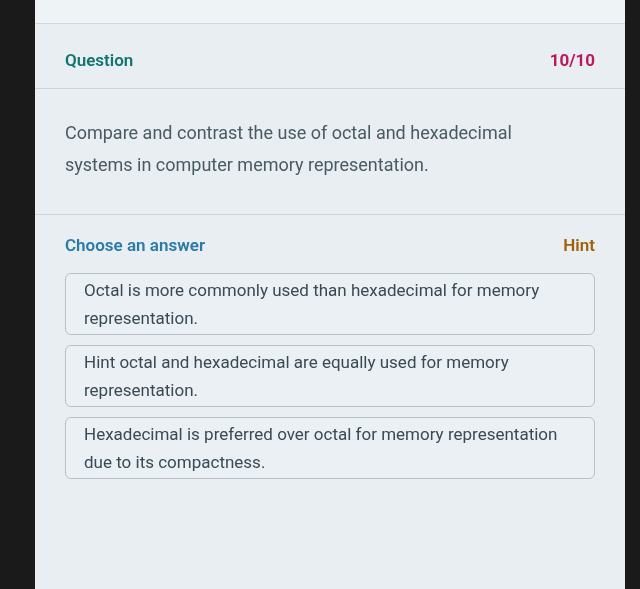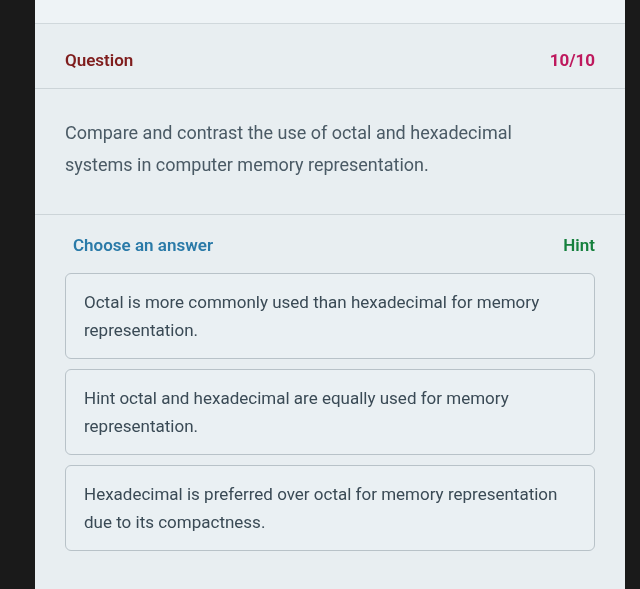"Question" .question-label { color: #7f1d1d -> #0f766e }
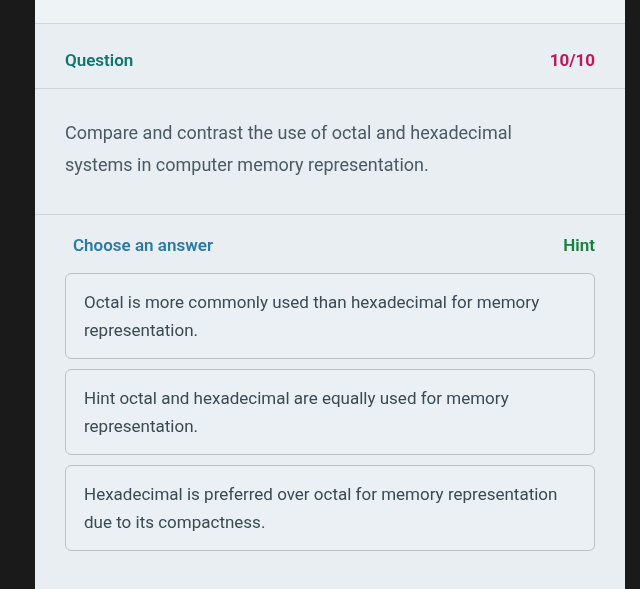"Choose an answer" .choose-label { margin-left: 8px -> none }
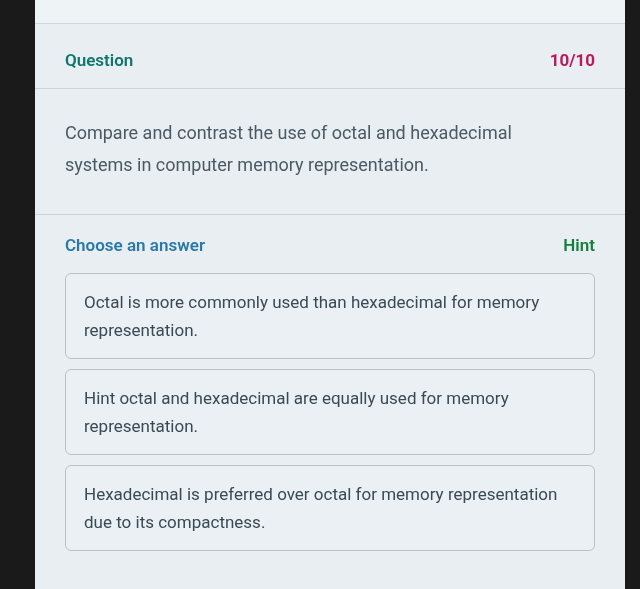"Hint" .hint-link { color: #15803d -> #a16207 }
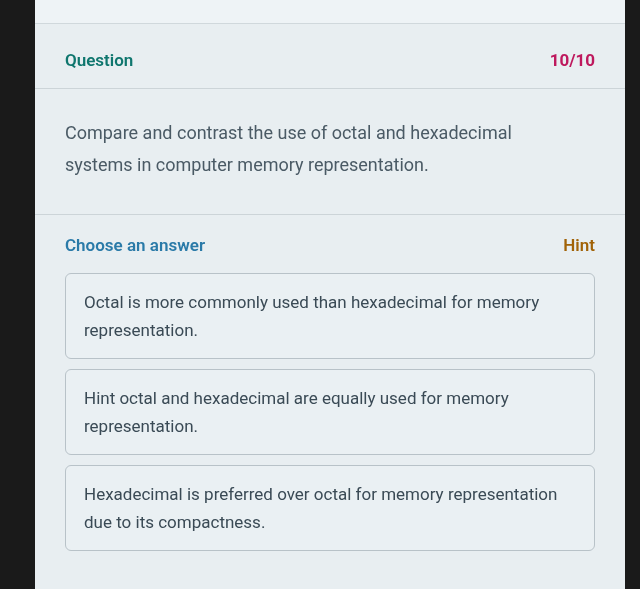"Octal is more commonly used" .answer-option { padding: 14px 18px -> 2px 18px }
